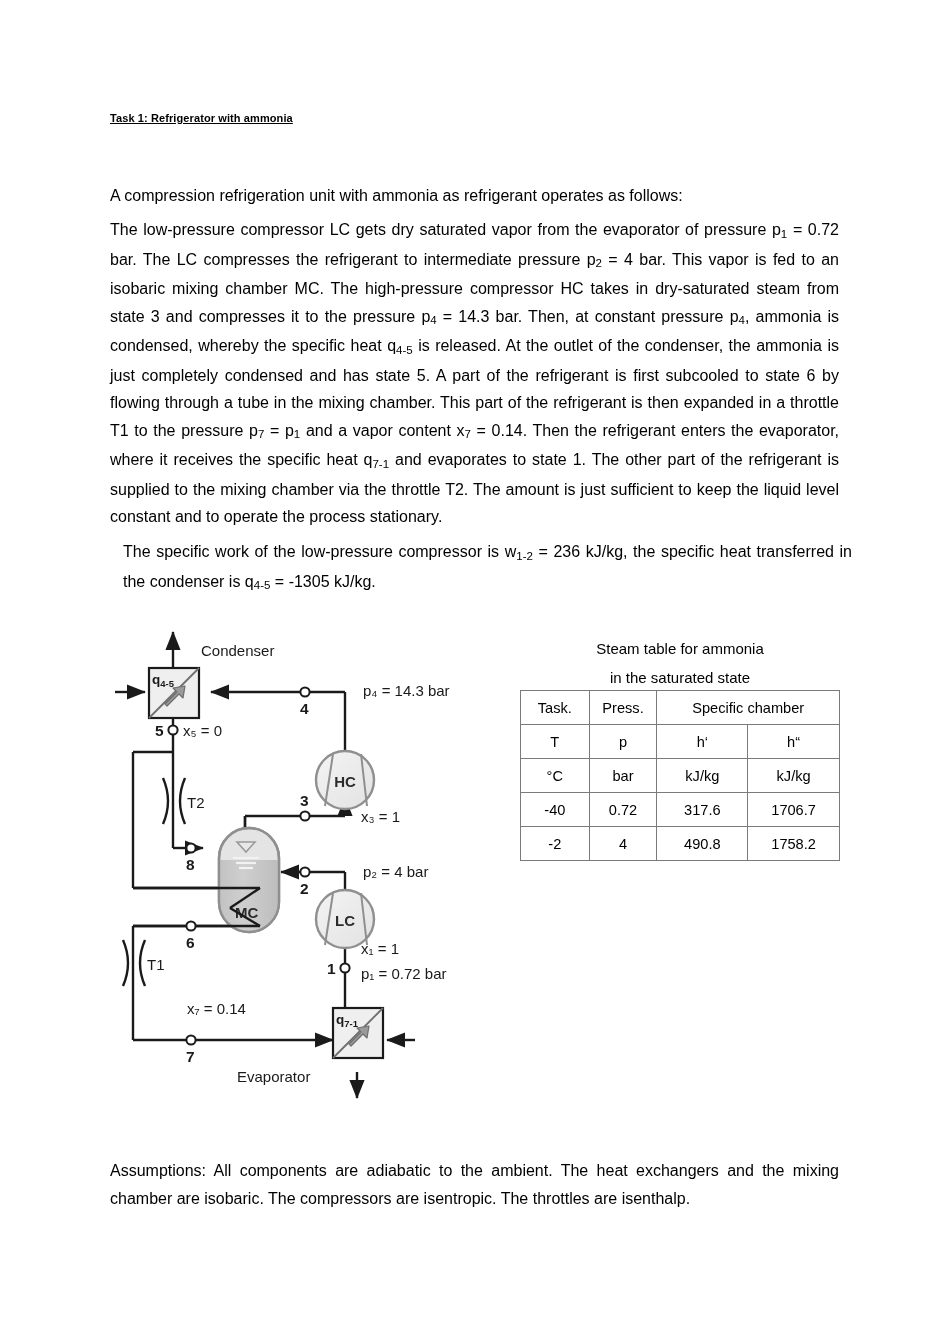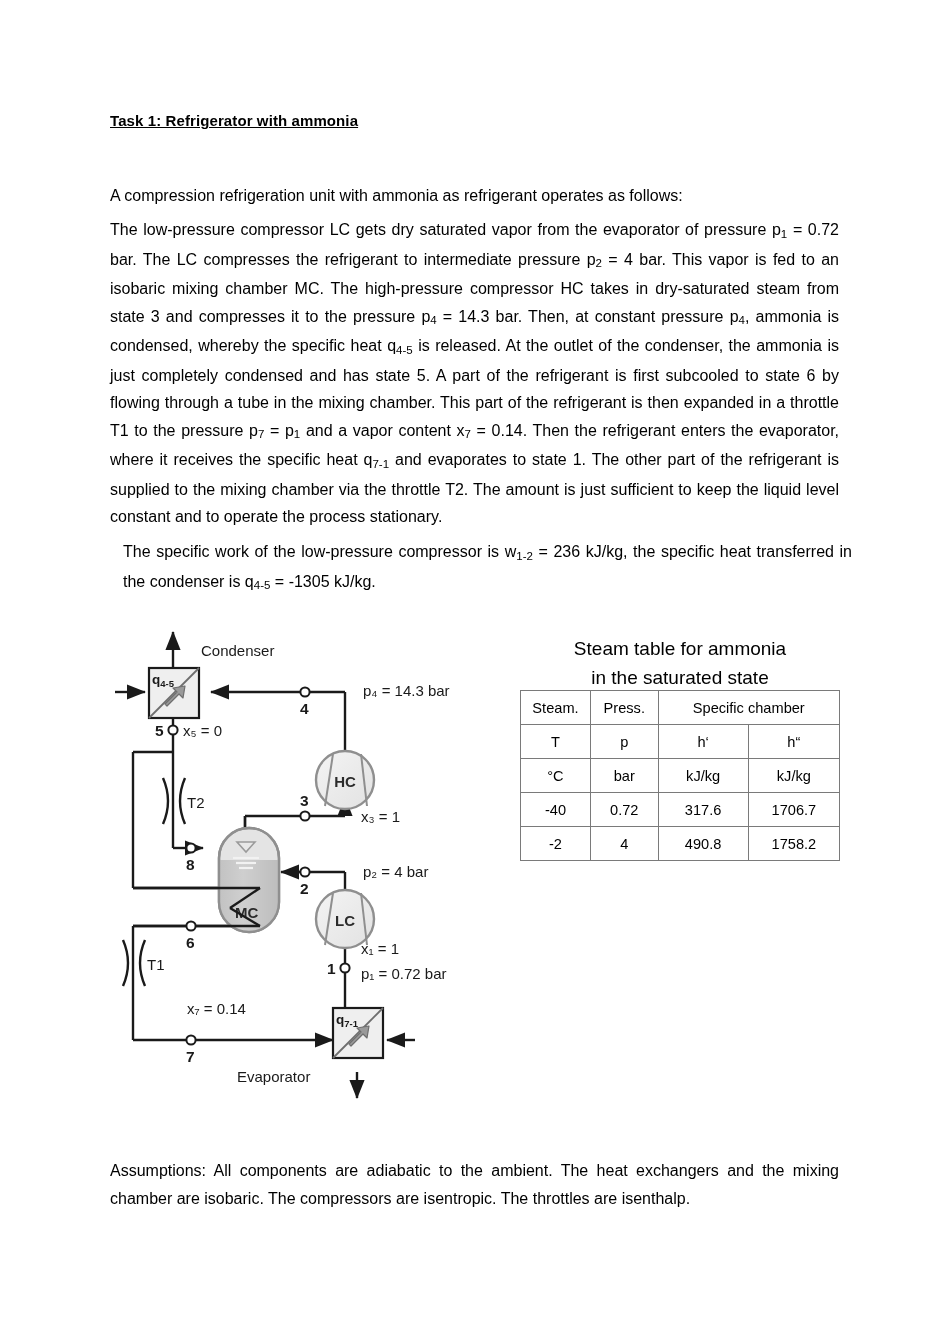"Task 1: Refrigerator with ammonia" .title { font-size: 15px -> 11px }
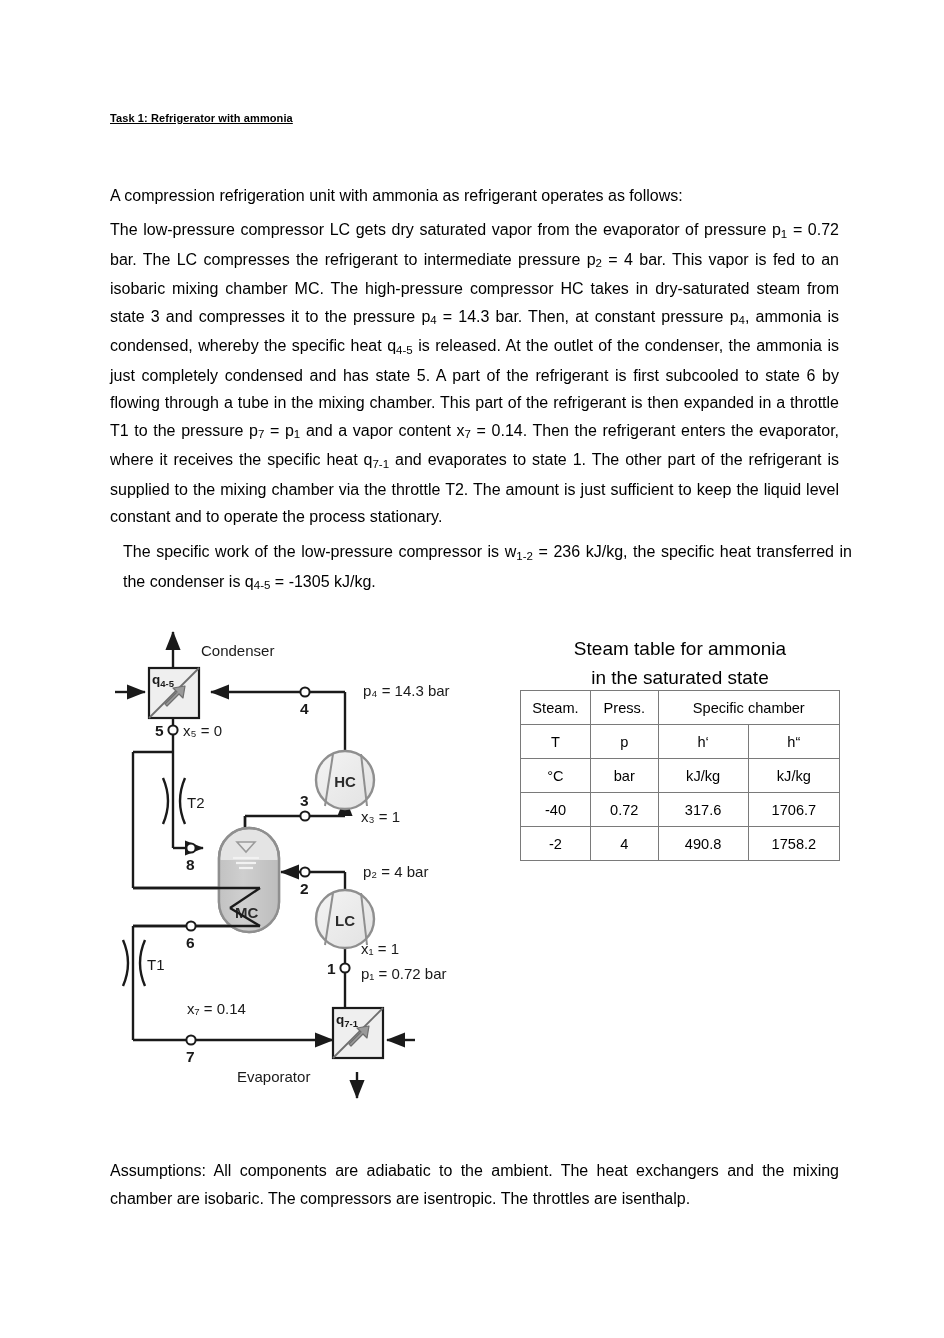"Steam table for ammonia" .tbl-cap { font-size: 19px -> 15px }
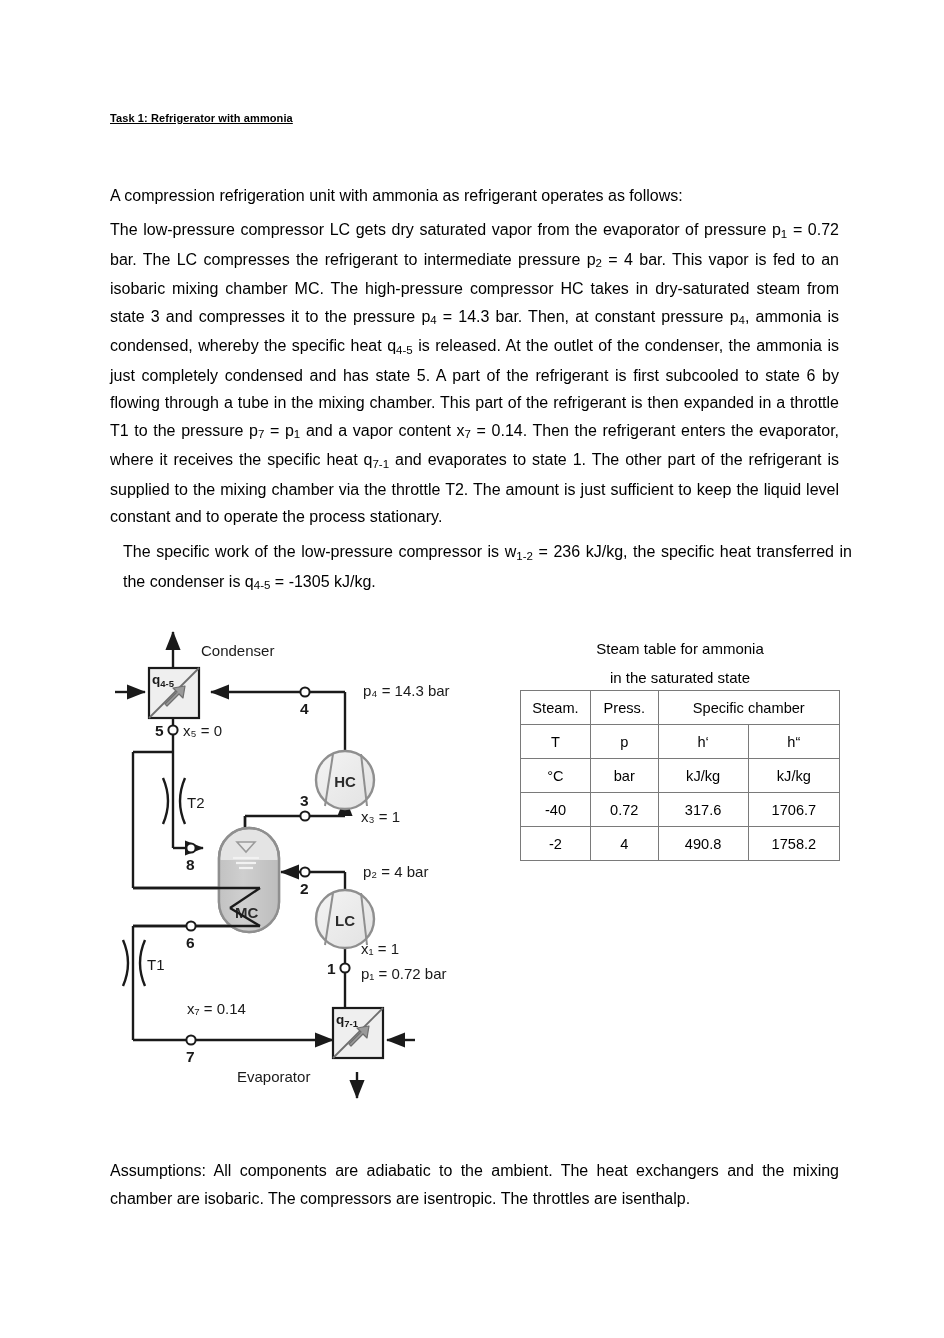"Steam." td.cw1 { text: Steam -> Task }
